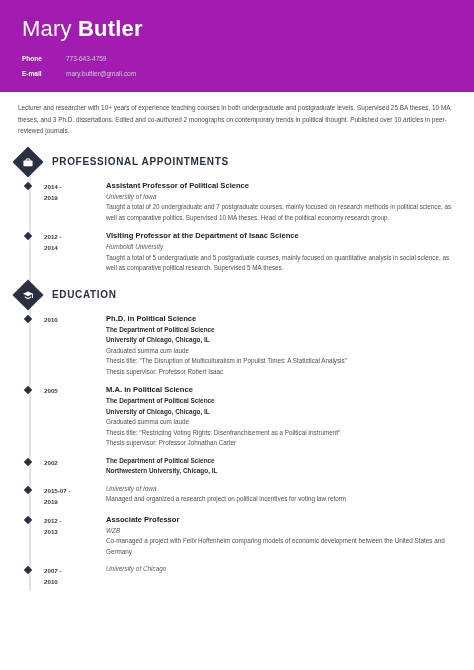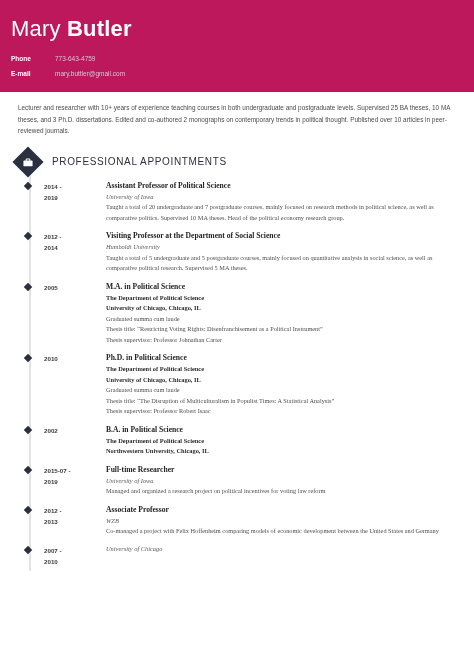"Mary Butler" .header { background: #be185d -> #a21caf; padding: 16px 18px 14px 11px -> 16px 18px 14px 22px }
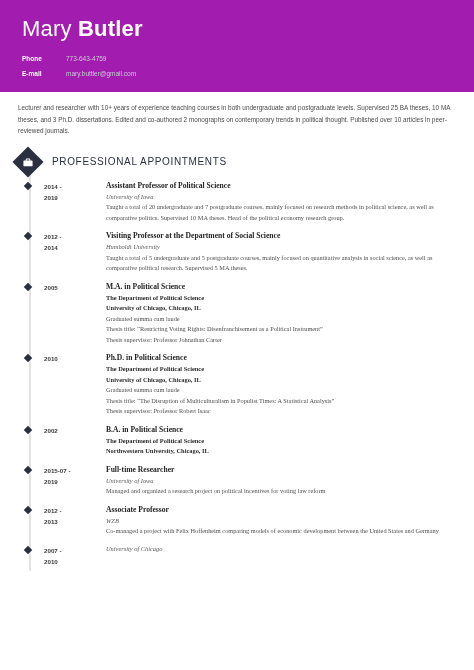"PROFESSIONAL APPOINTMENTS" .section-title { font-weight: 400 -> 700 }
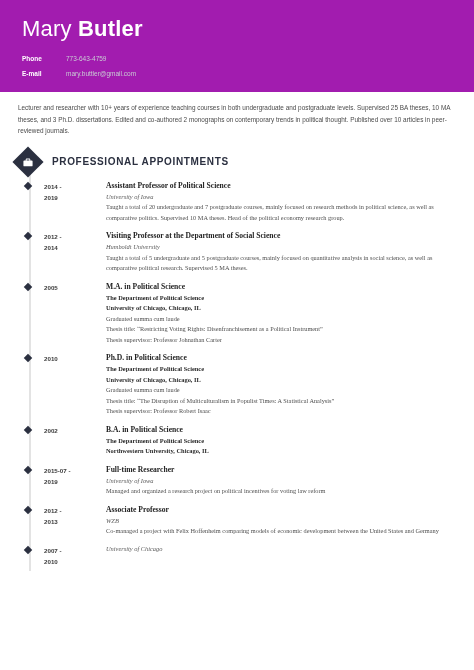"Assistant Professor of Political Science" .details { font-family: Liberation Serif, serif -> none }
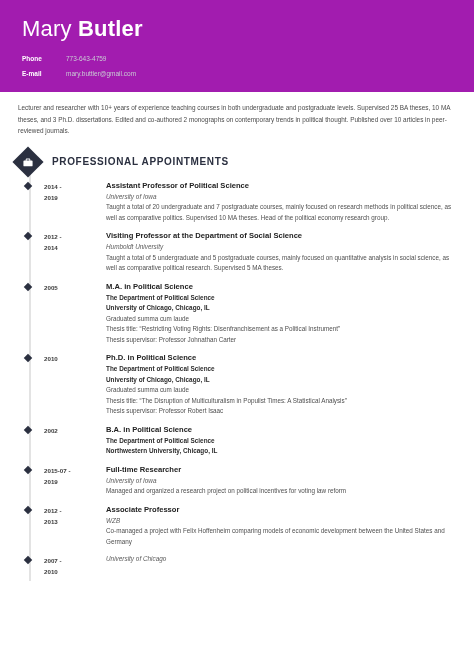"Visiting Professor at the Department" div.e-title { text: Social -> Isaac }
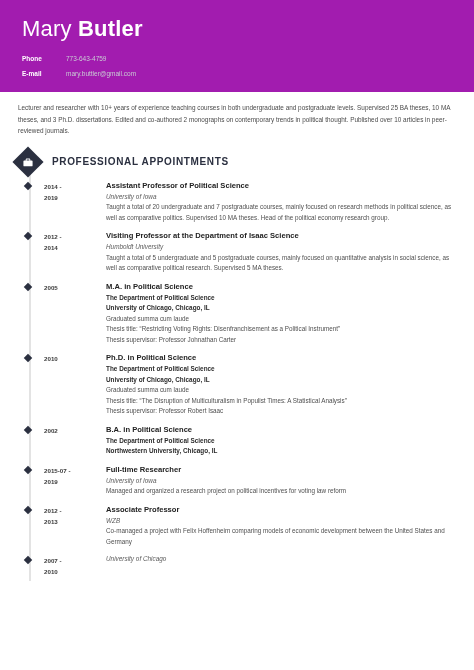"EDUCATION" div.section-head { html: none -> <div> <div> <svg> <path></path> </svg> </div> <div>EDUCATION</div> </div> }
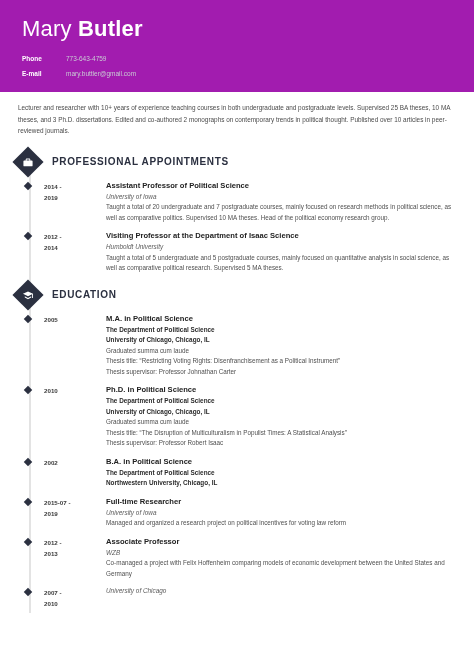"M.A. in Political Science" div.entry { order: before "Ph.D. in Political Science" -> after "Ph.D. in Political Science" }
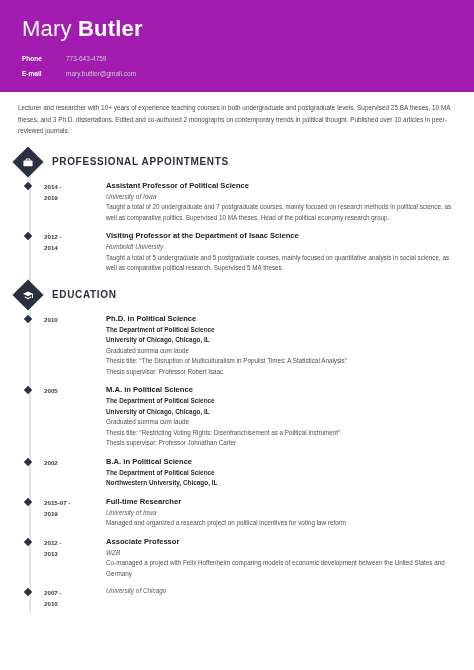"B.A. in Political Science" div.e-title { html: <div>B.A. in Political Science</div> -> none }
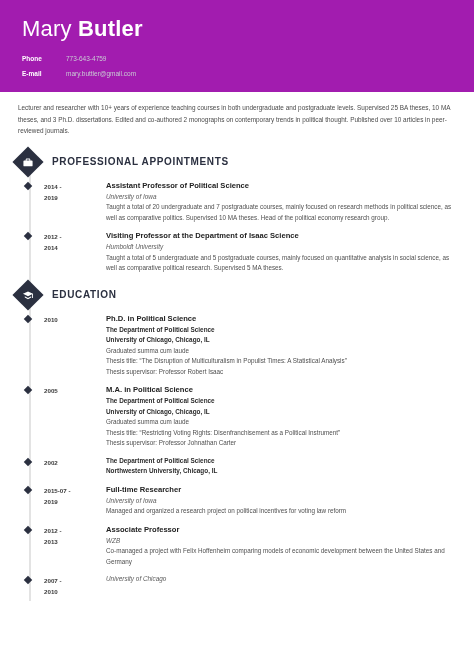"Full-time Researcher" div.e-title { html: <div>Full-time Researcher</div> -> none }
